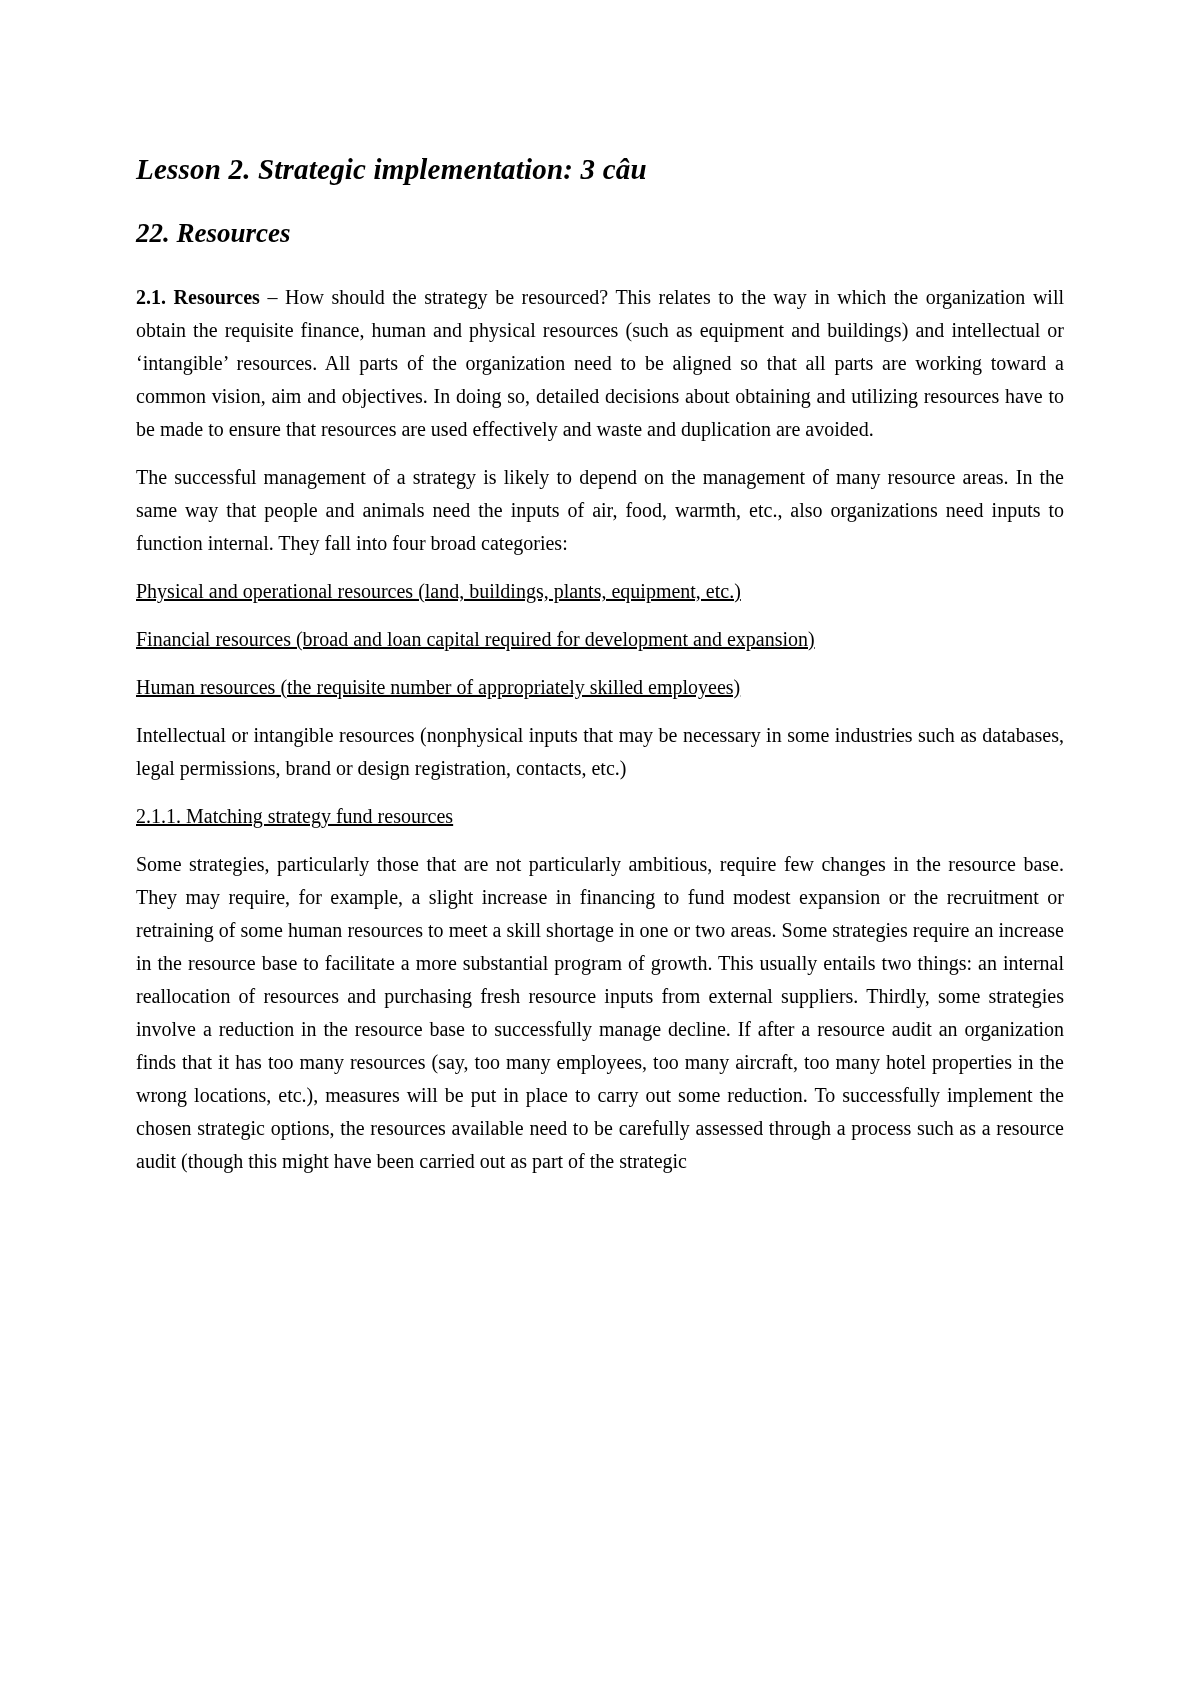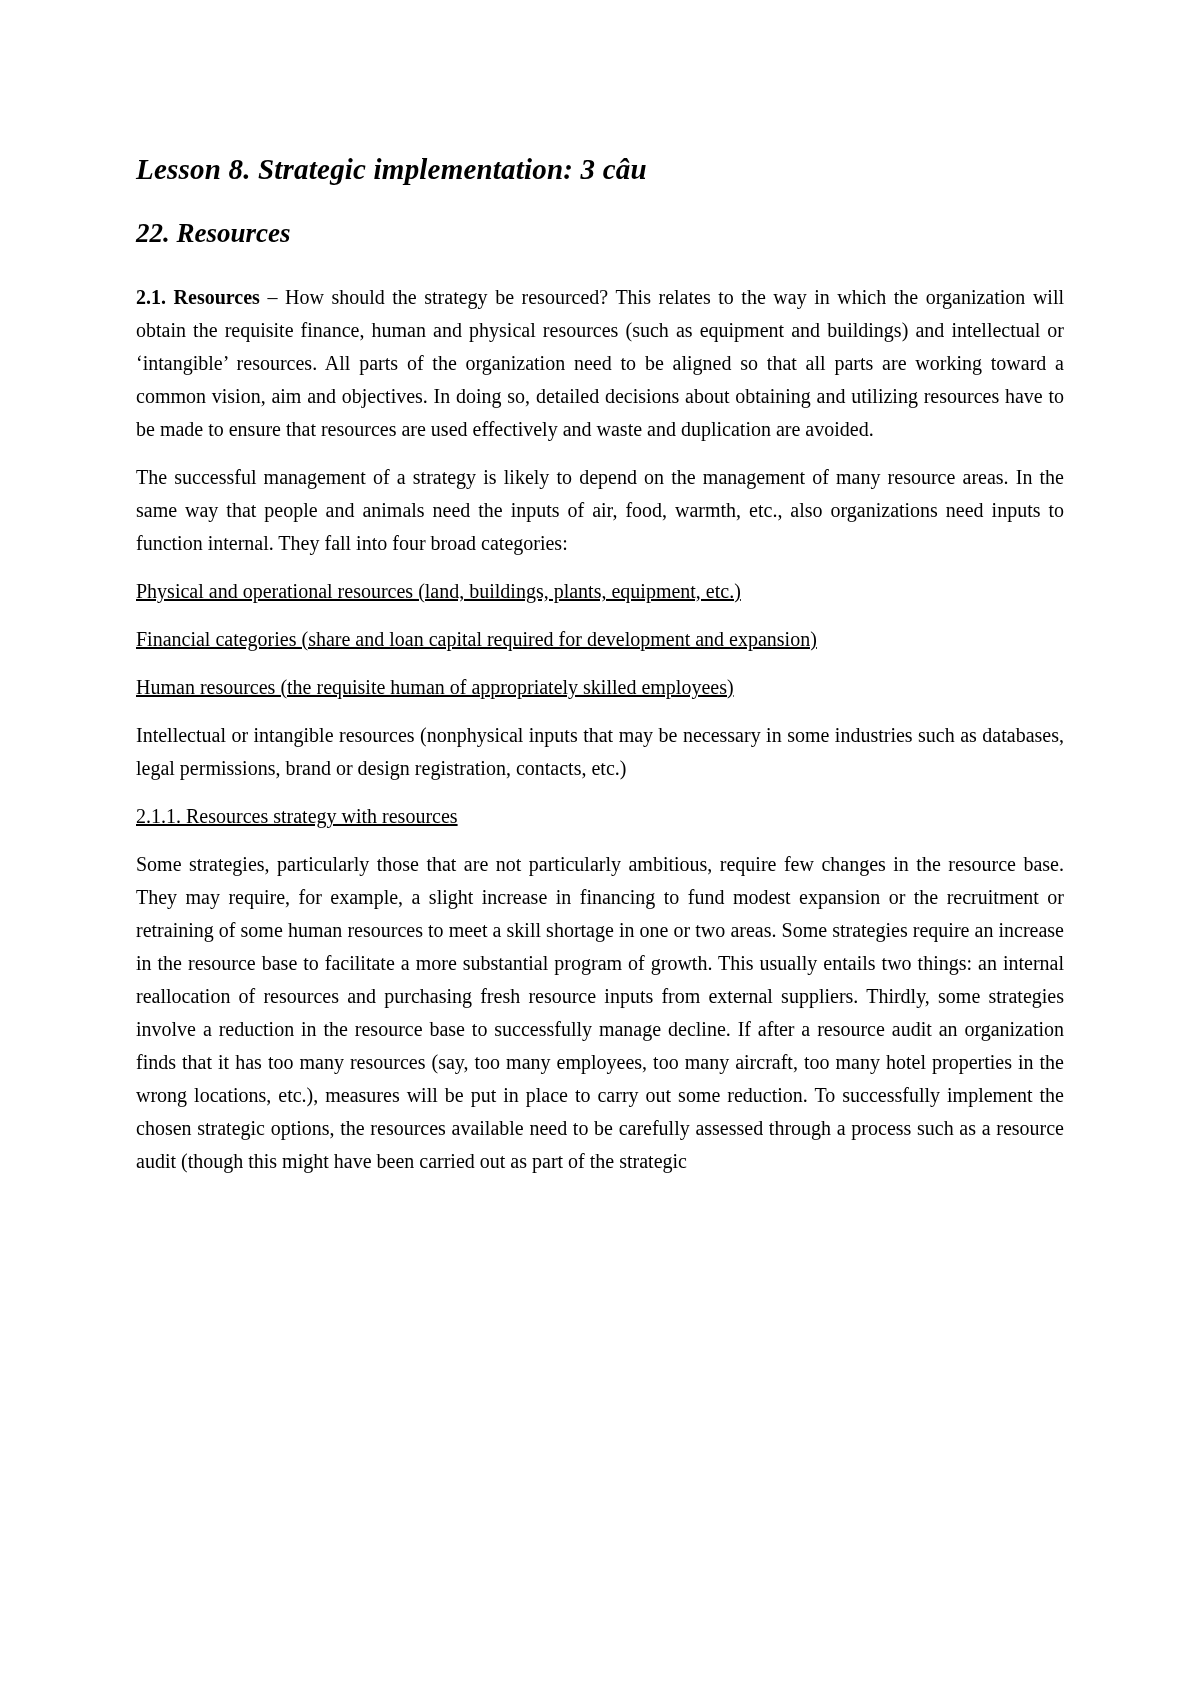"Lesson 8. Strategic implementation: 3" h1.doc-title { text: 8 -> 2 }
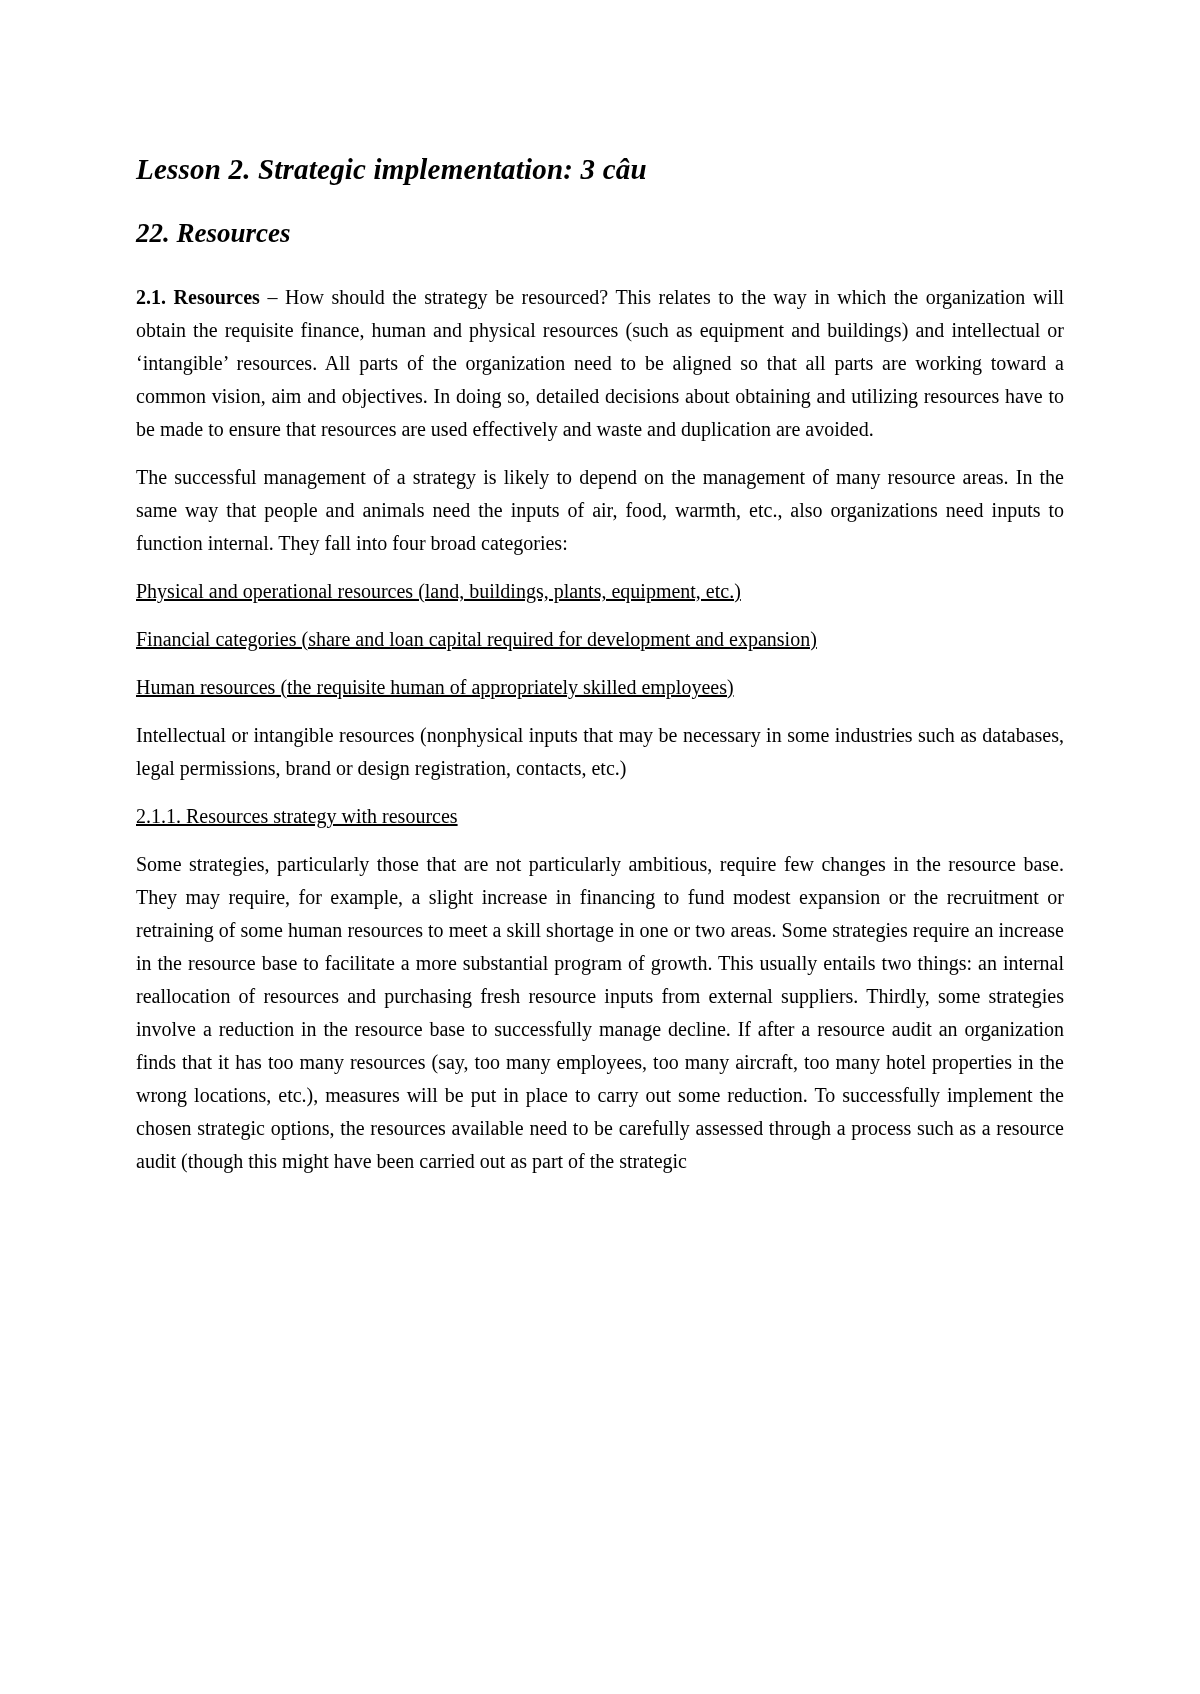"Financial categories (share and loan" p.body-para { text: categories (share -> resources (broad }
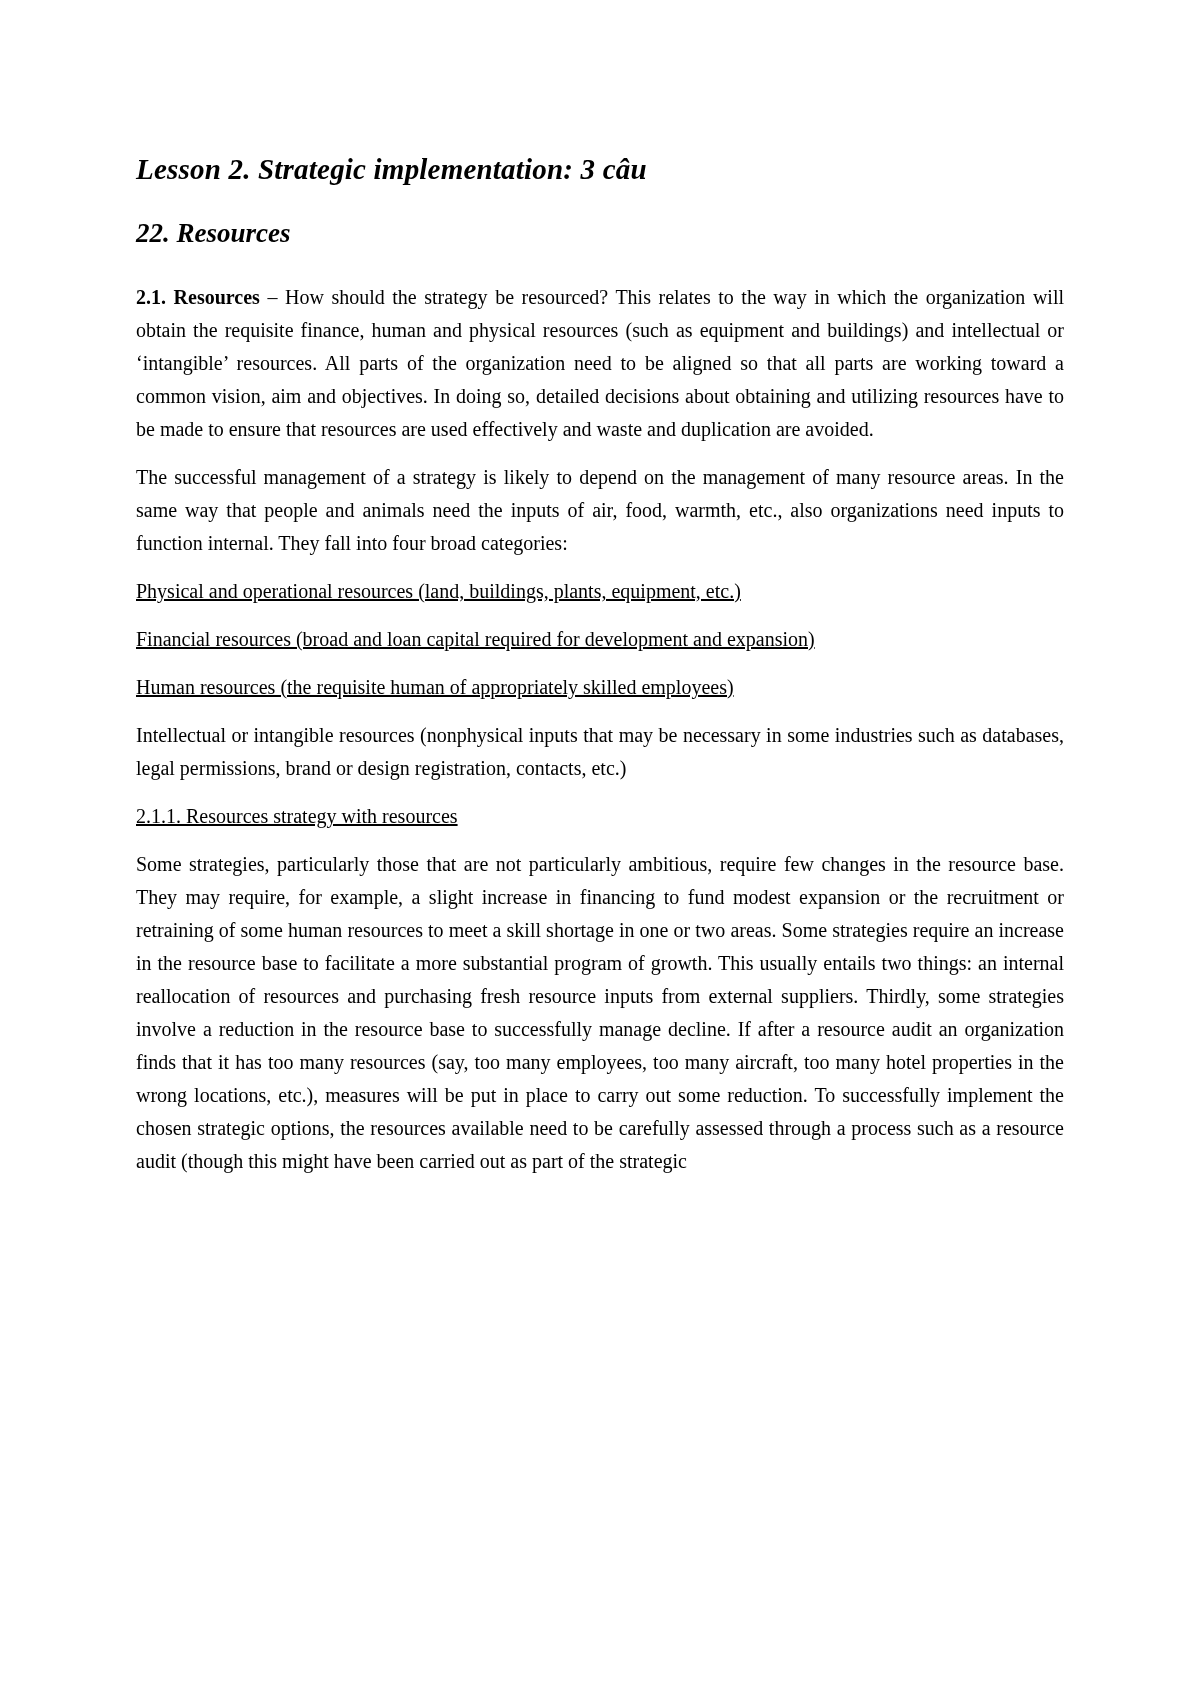"Human resources (the requisite human" p.body-para { text: human -> number }
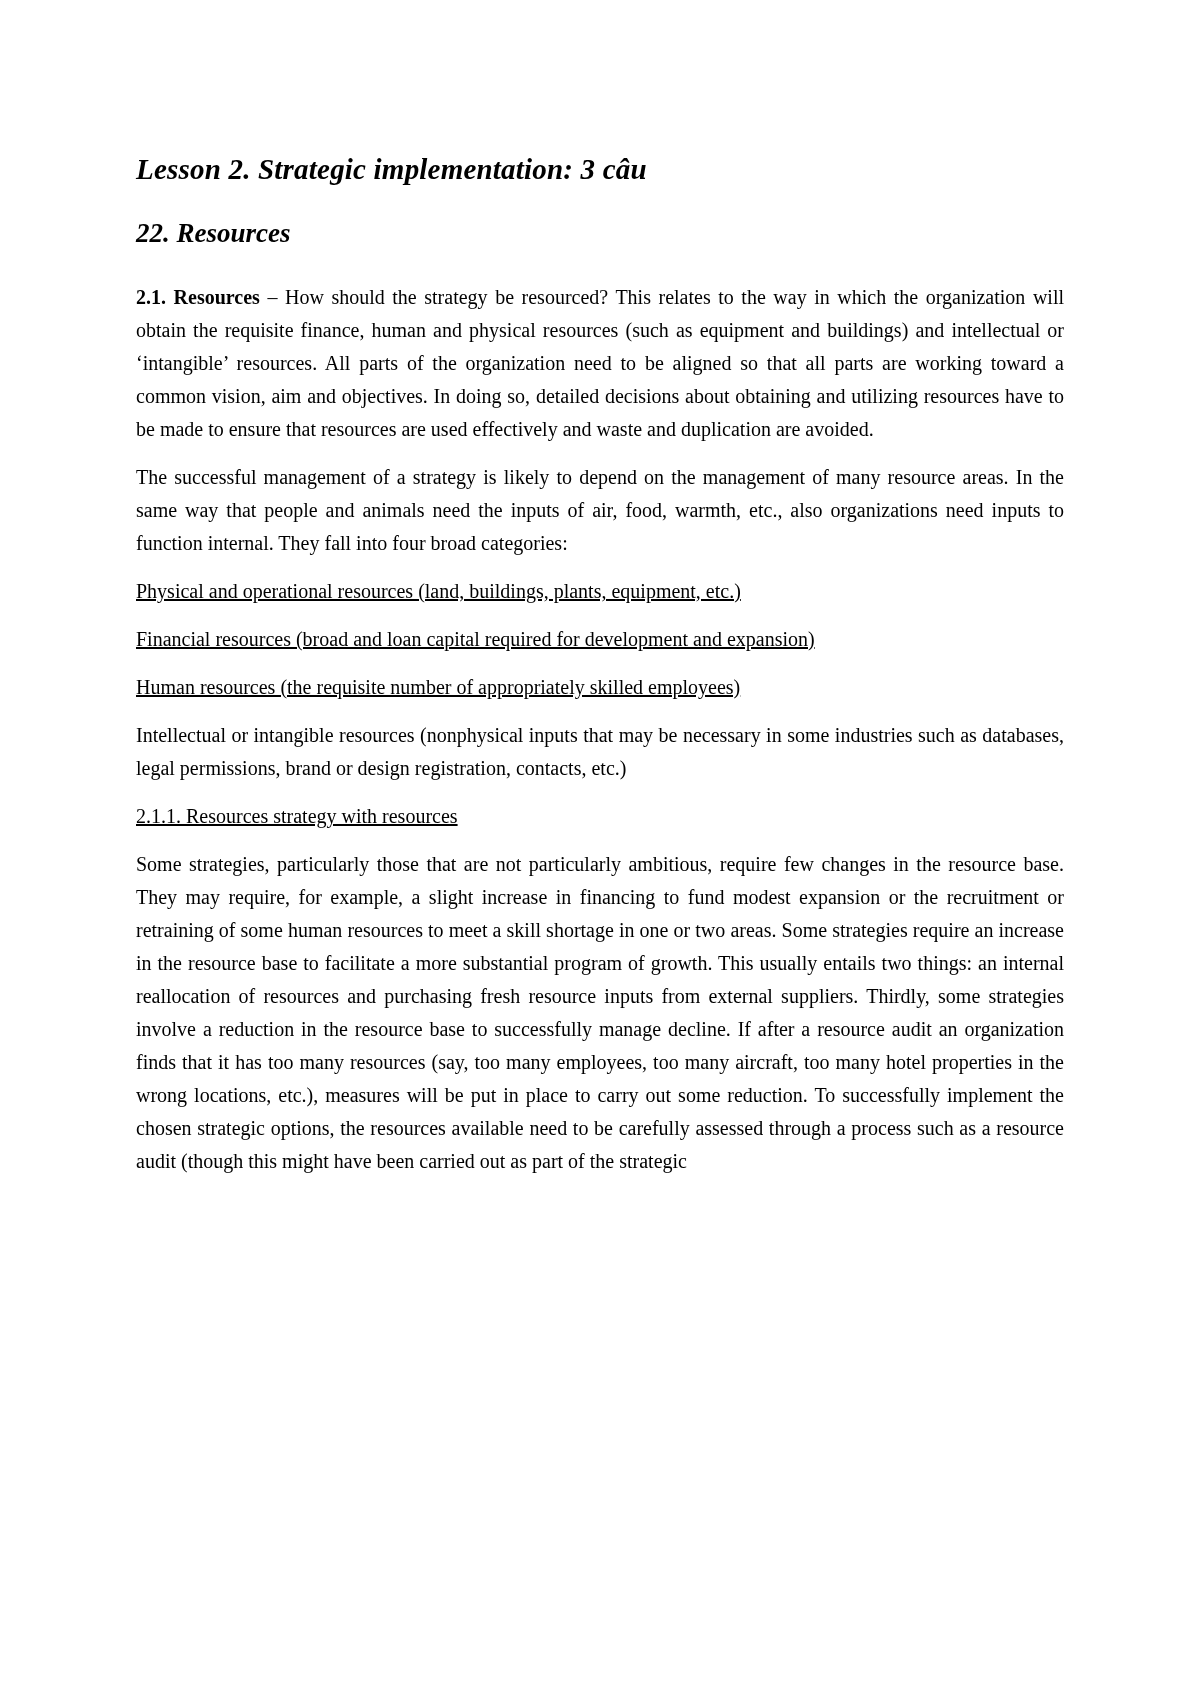"2.1.1. Resources strategy with resources" p.body-para { text: Resources strategy with -> Matching strategy fund }
